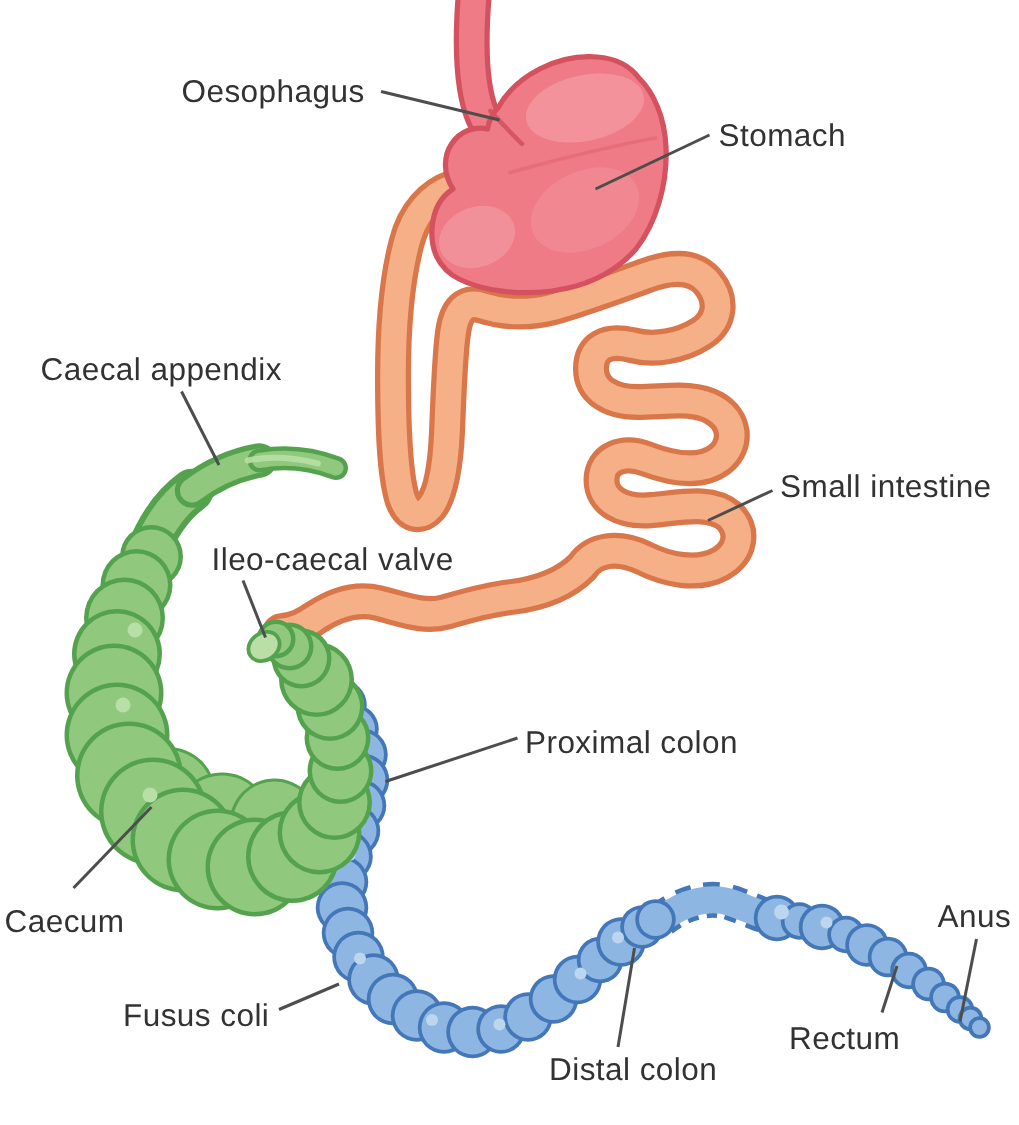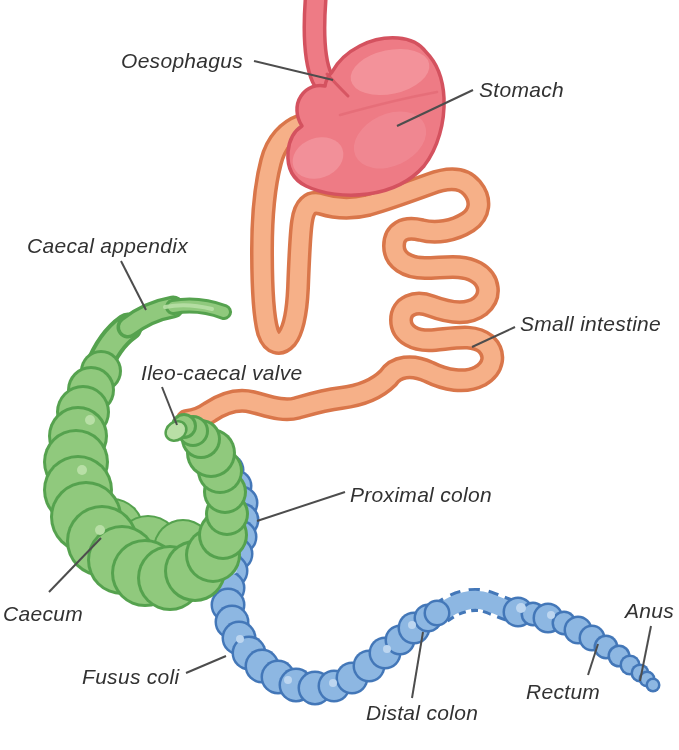"Oesophagus" .stage { font-style: italic -> none }
